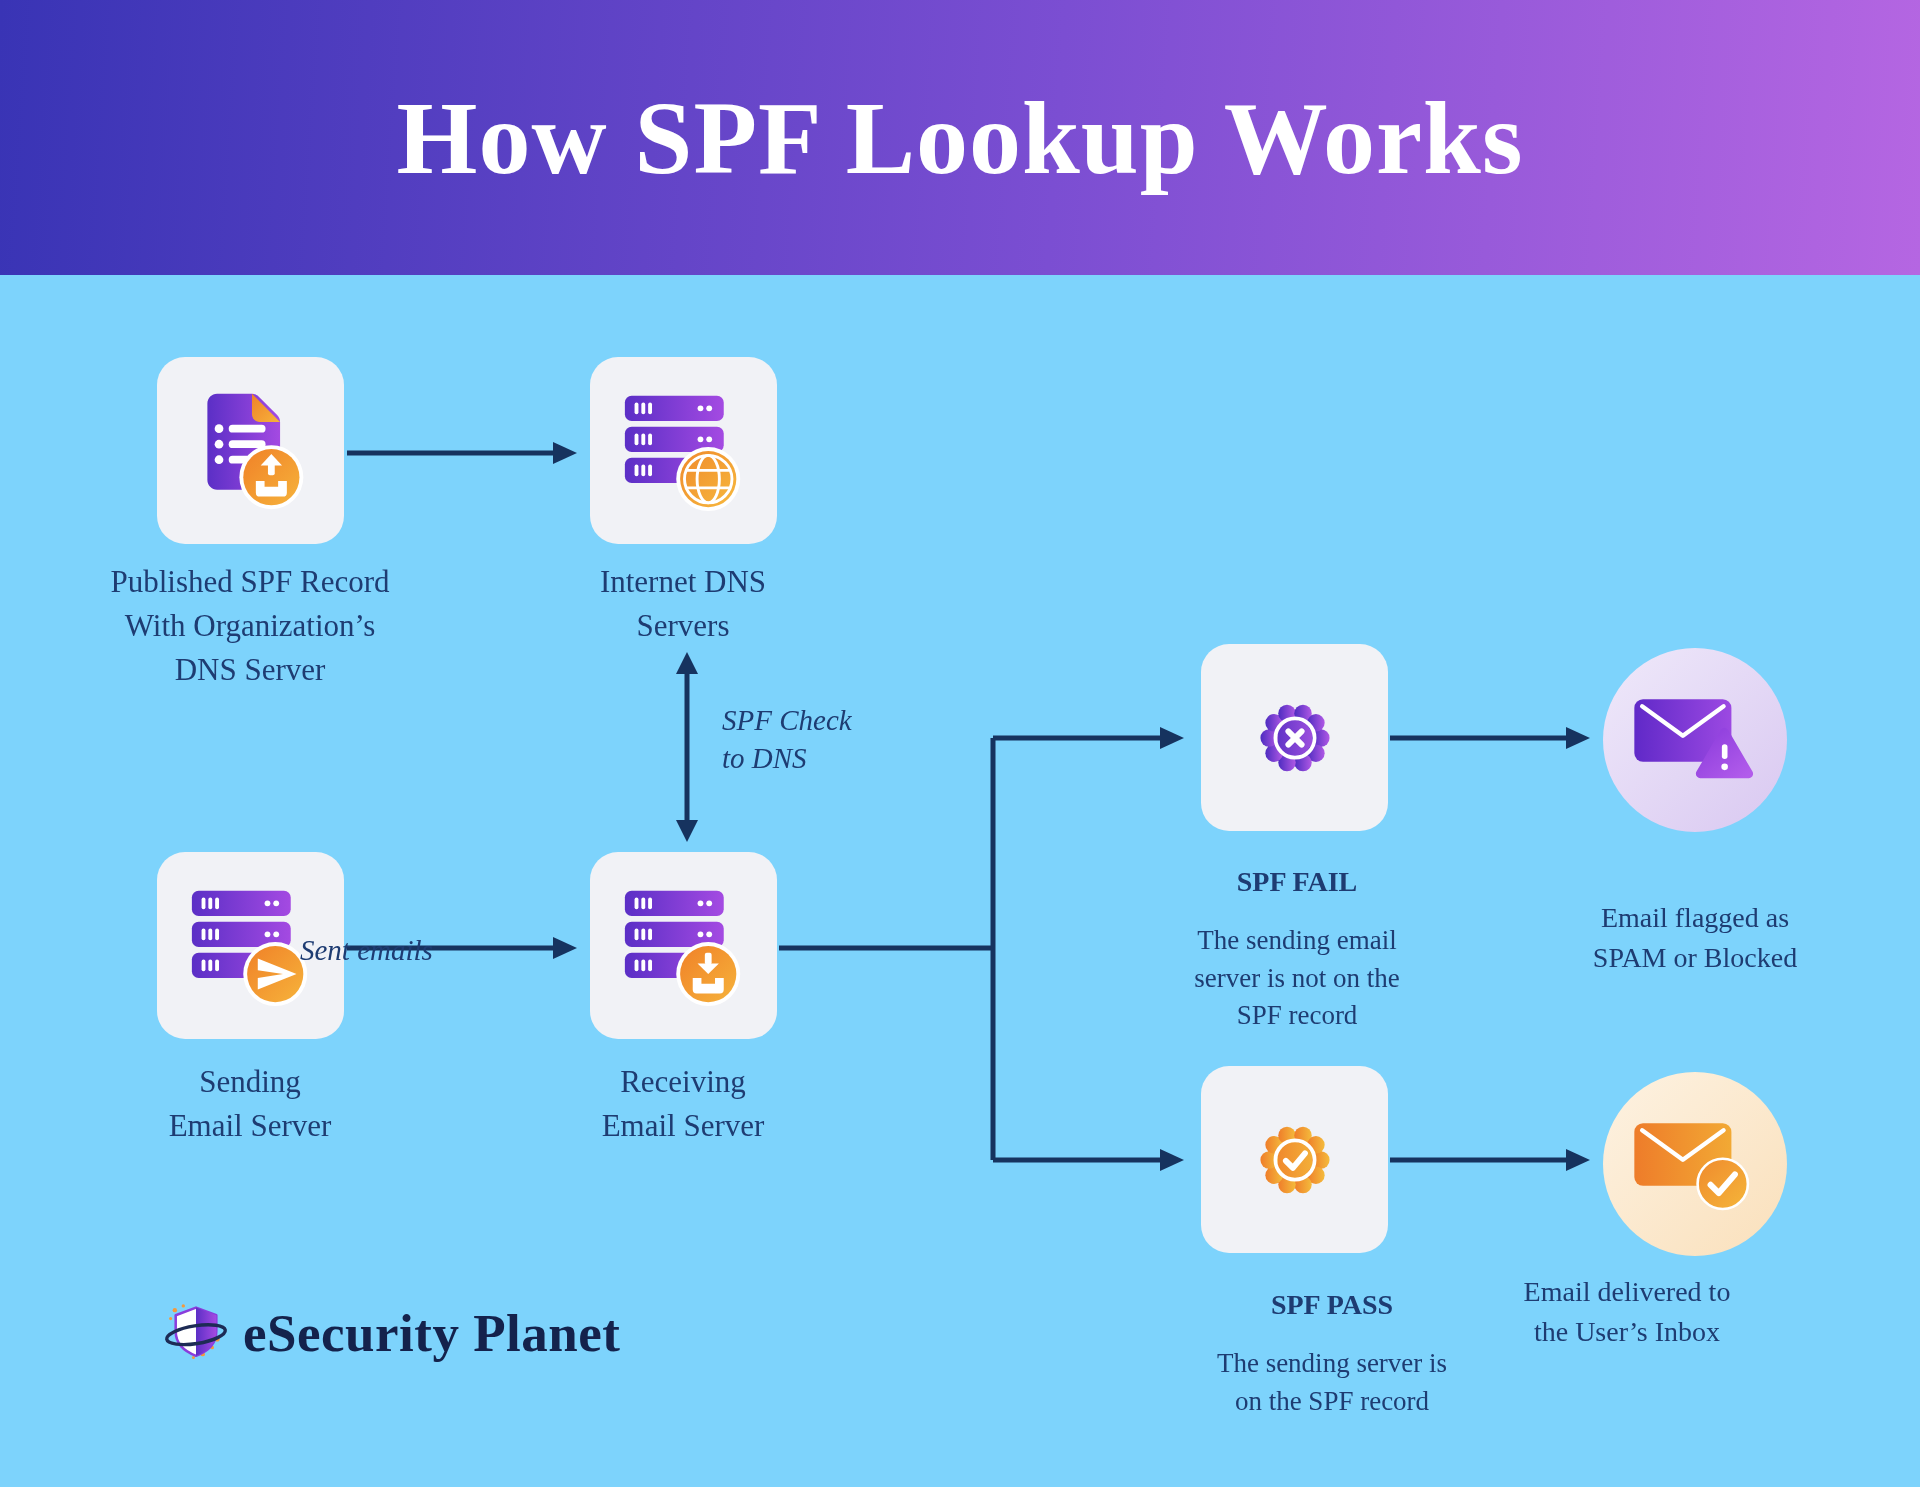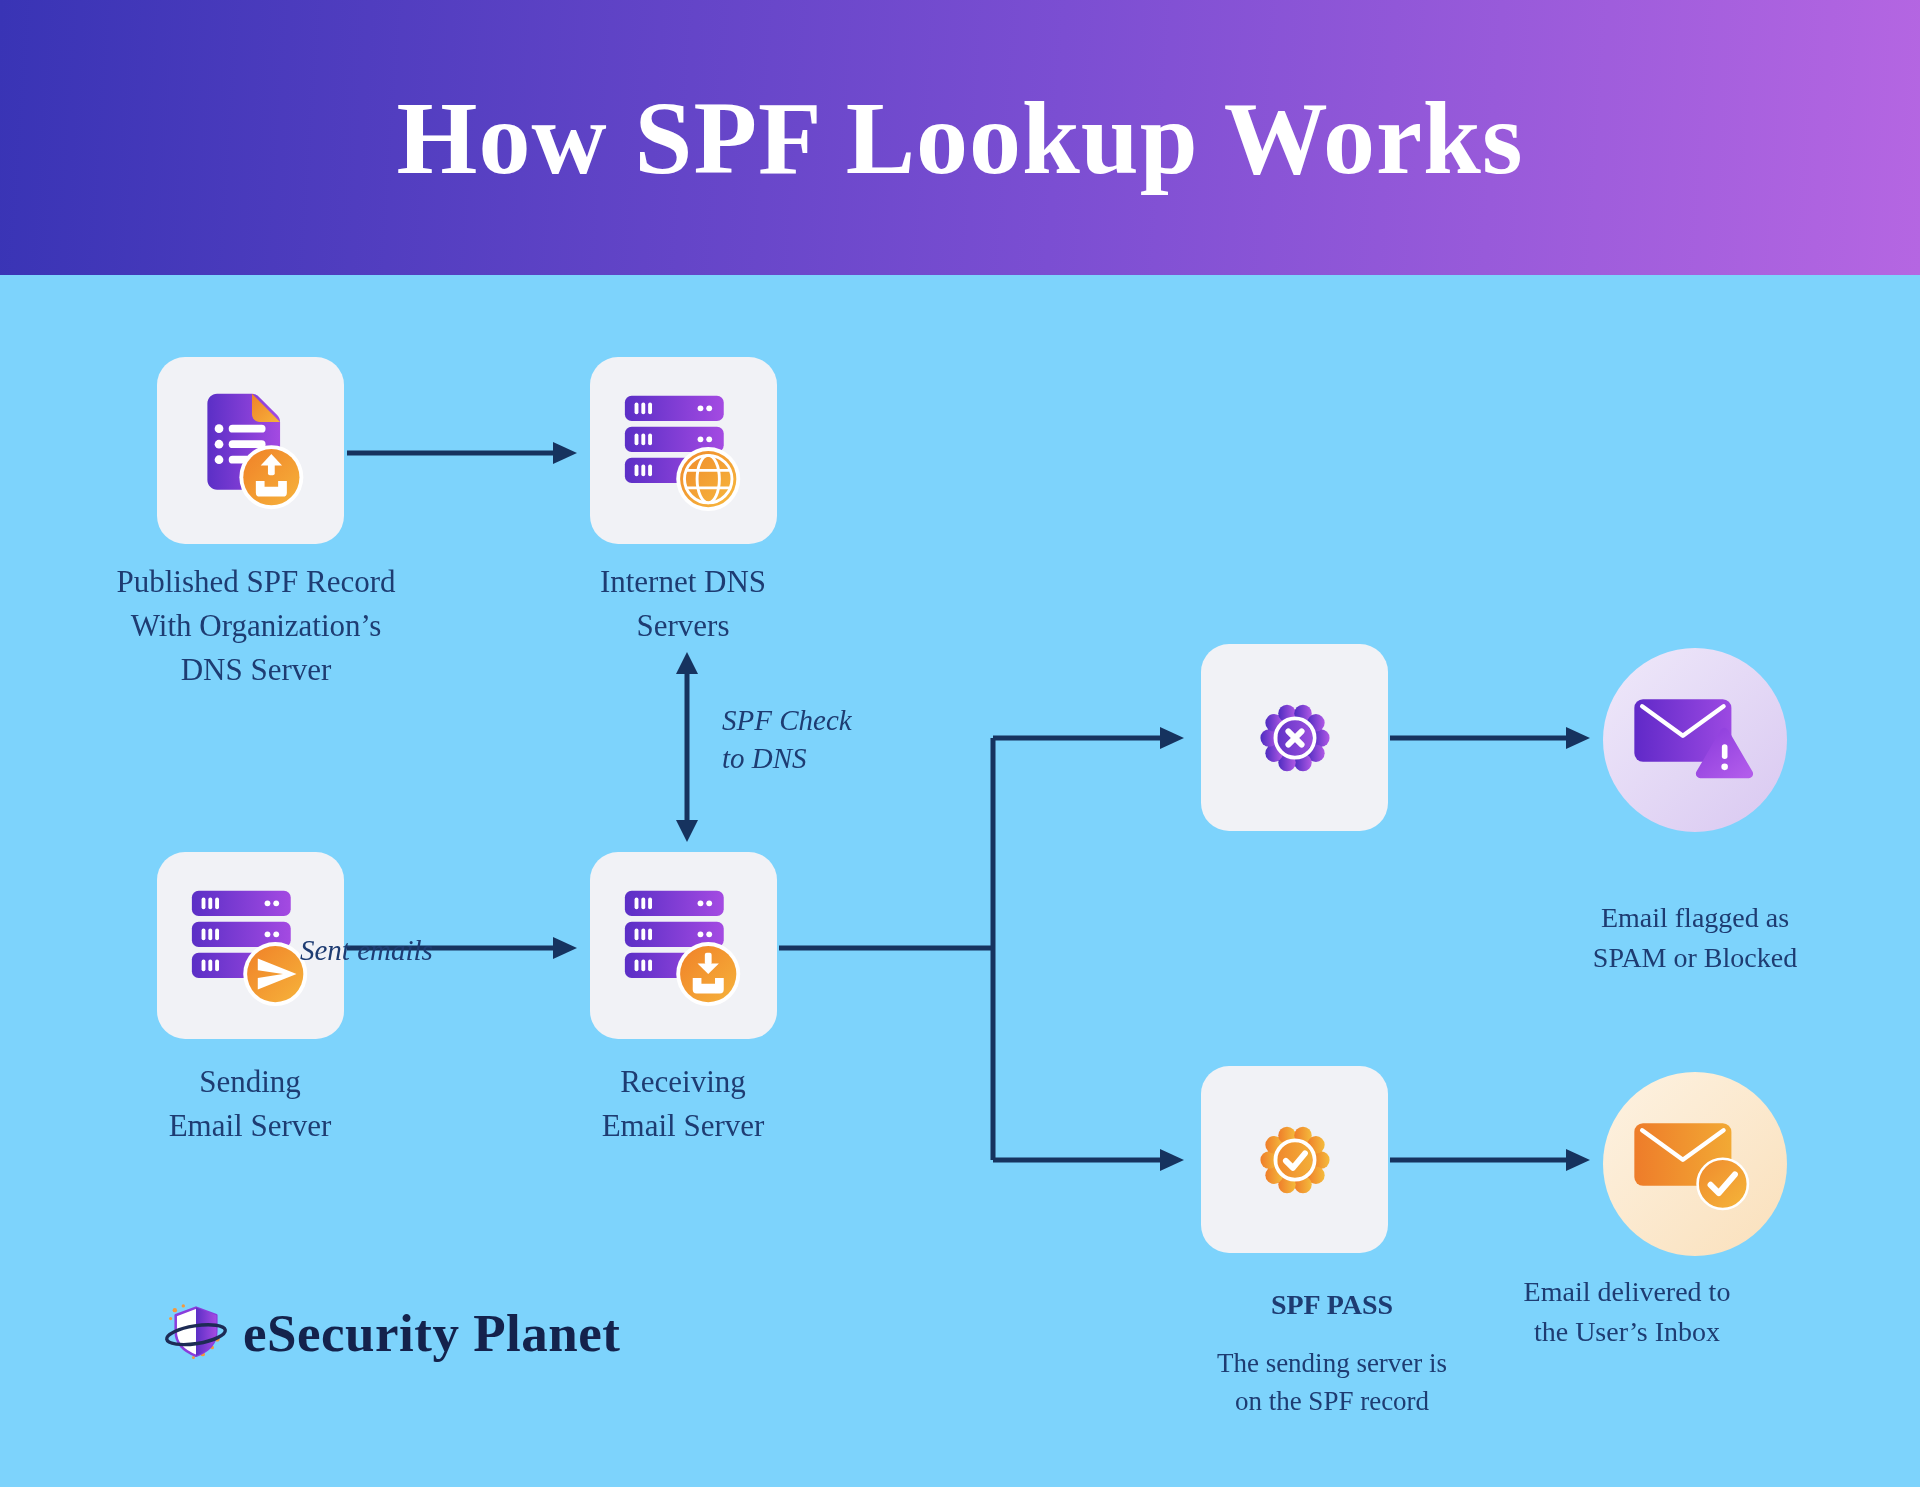"Published SPF Record" div.caption { left: 36px -> 30px }
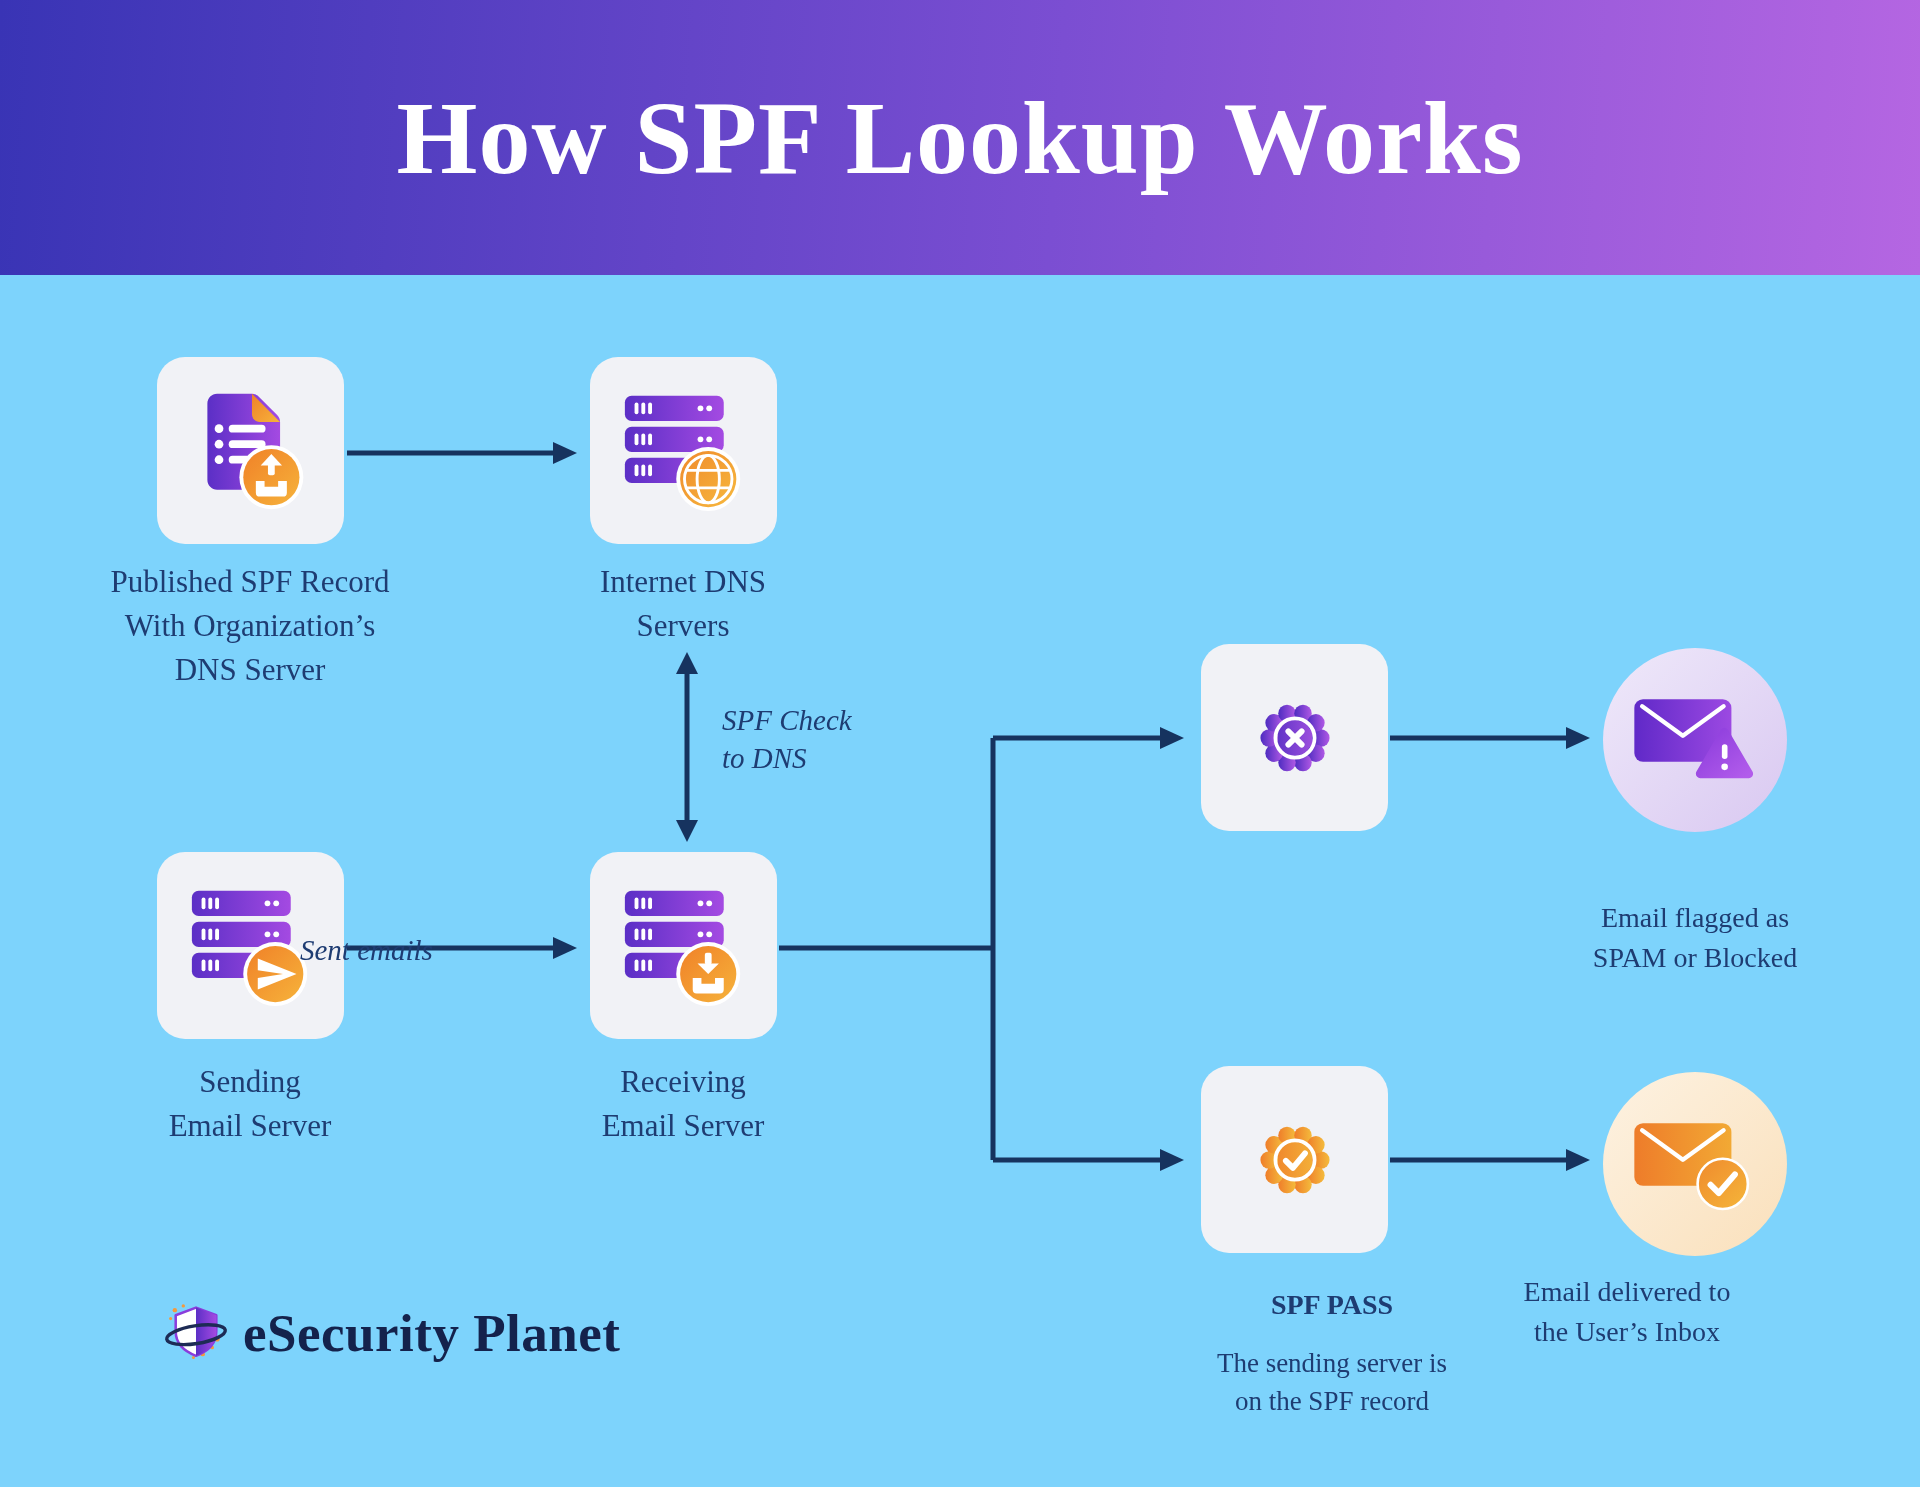"SPF FAIL" div.result-block { html: none -> <div> <div>SPF FAIL</div> <div>The sending email server is not on the SPF record</div> </div> }
